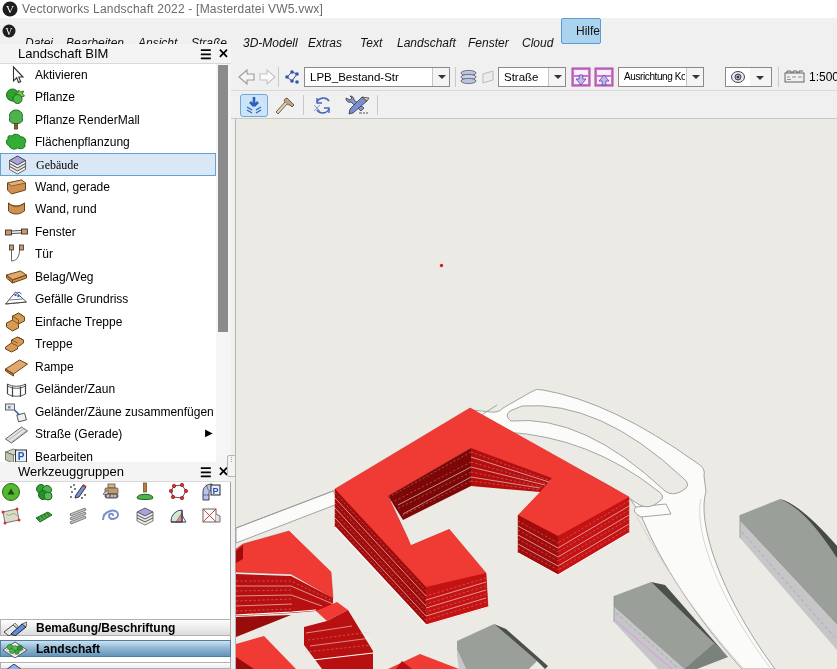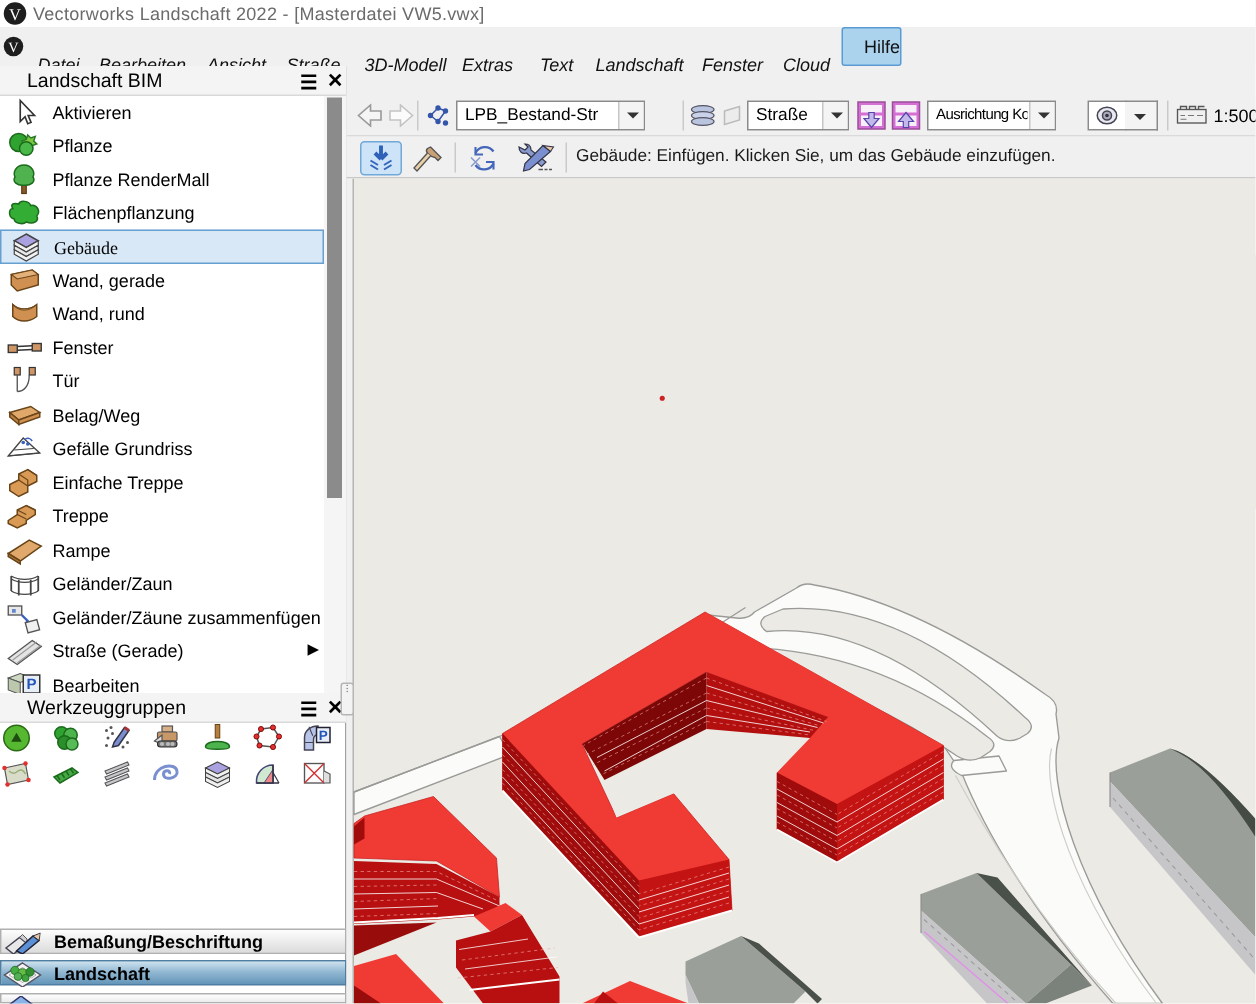"LPB_Bestand-Str" div.combo { width: 126px -> 146px }
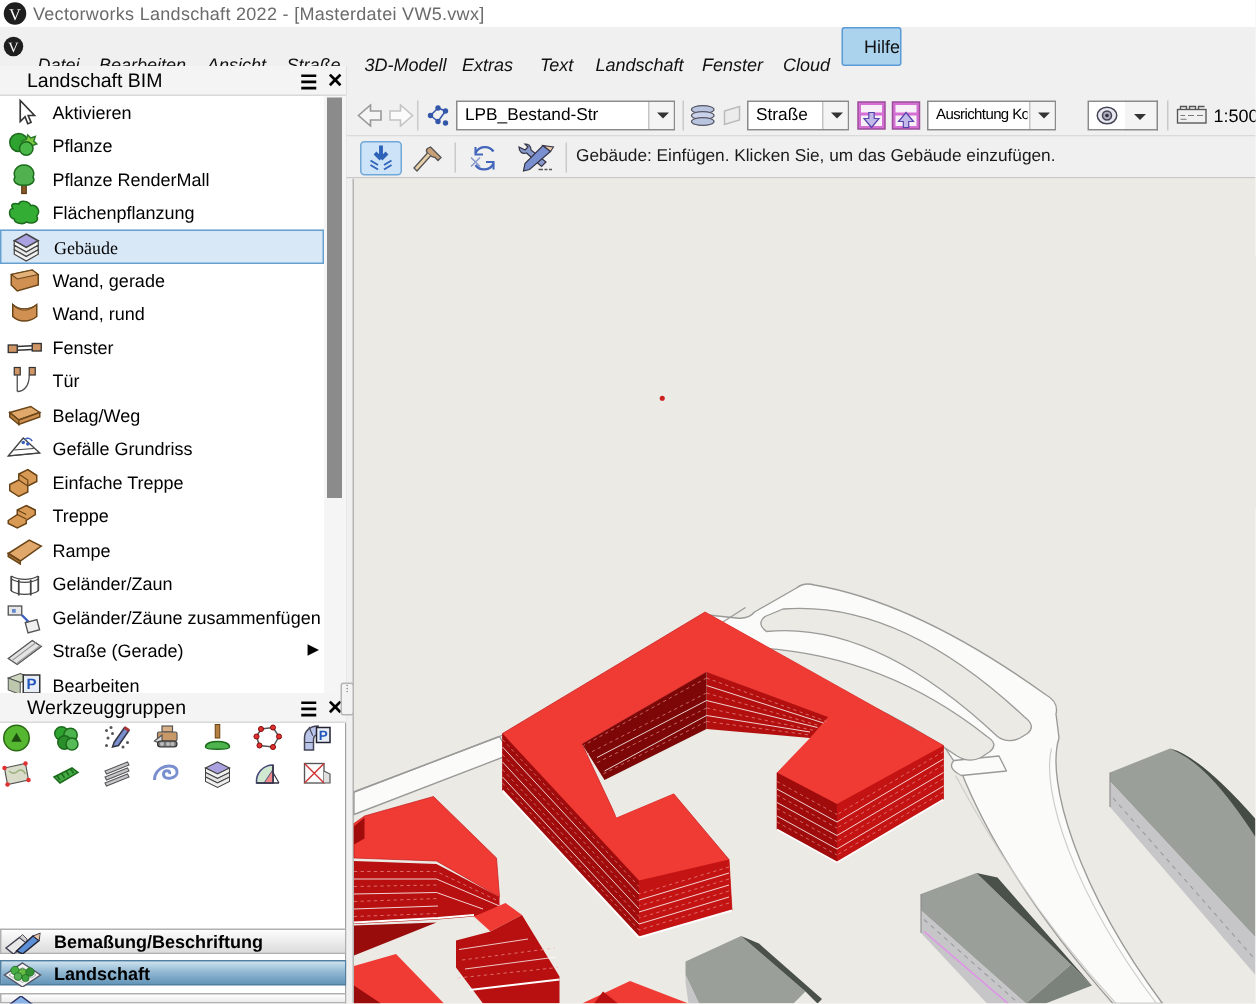"Gebäude: Einfügen. Klicken Sie, um" span { html: <span>Gebäude: Einfügen. Klicken Sie, um das Gebäude einzufügen.</span> -> none }
